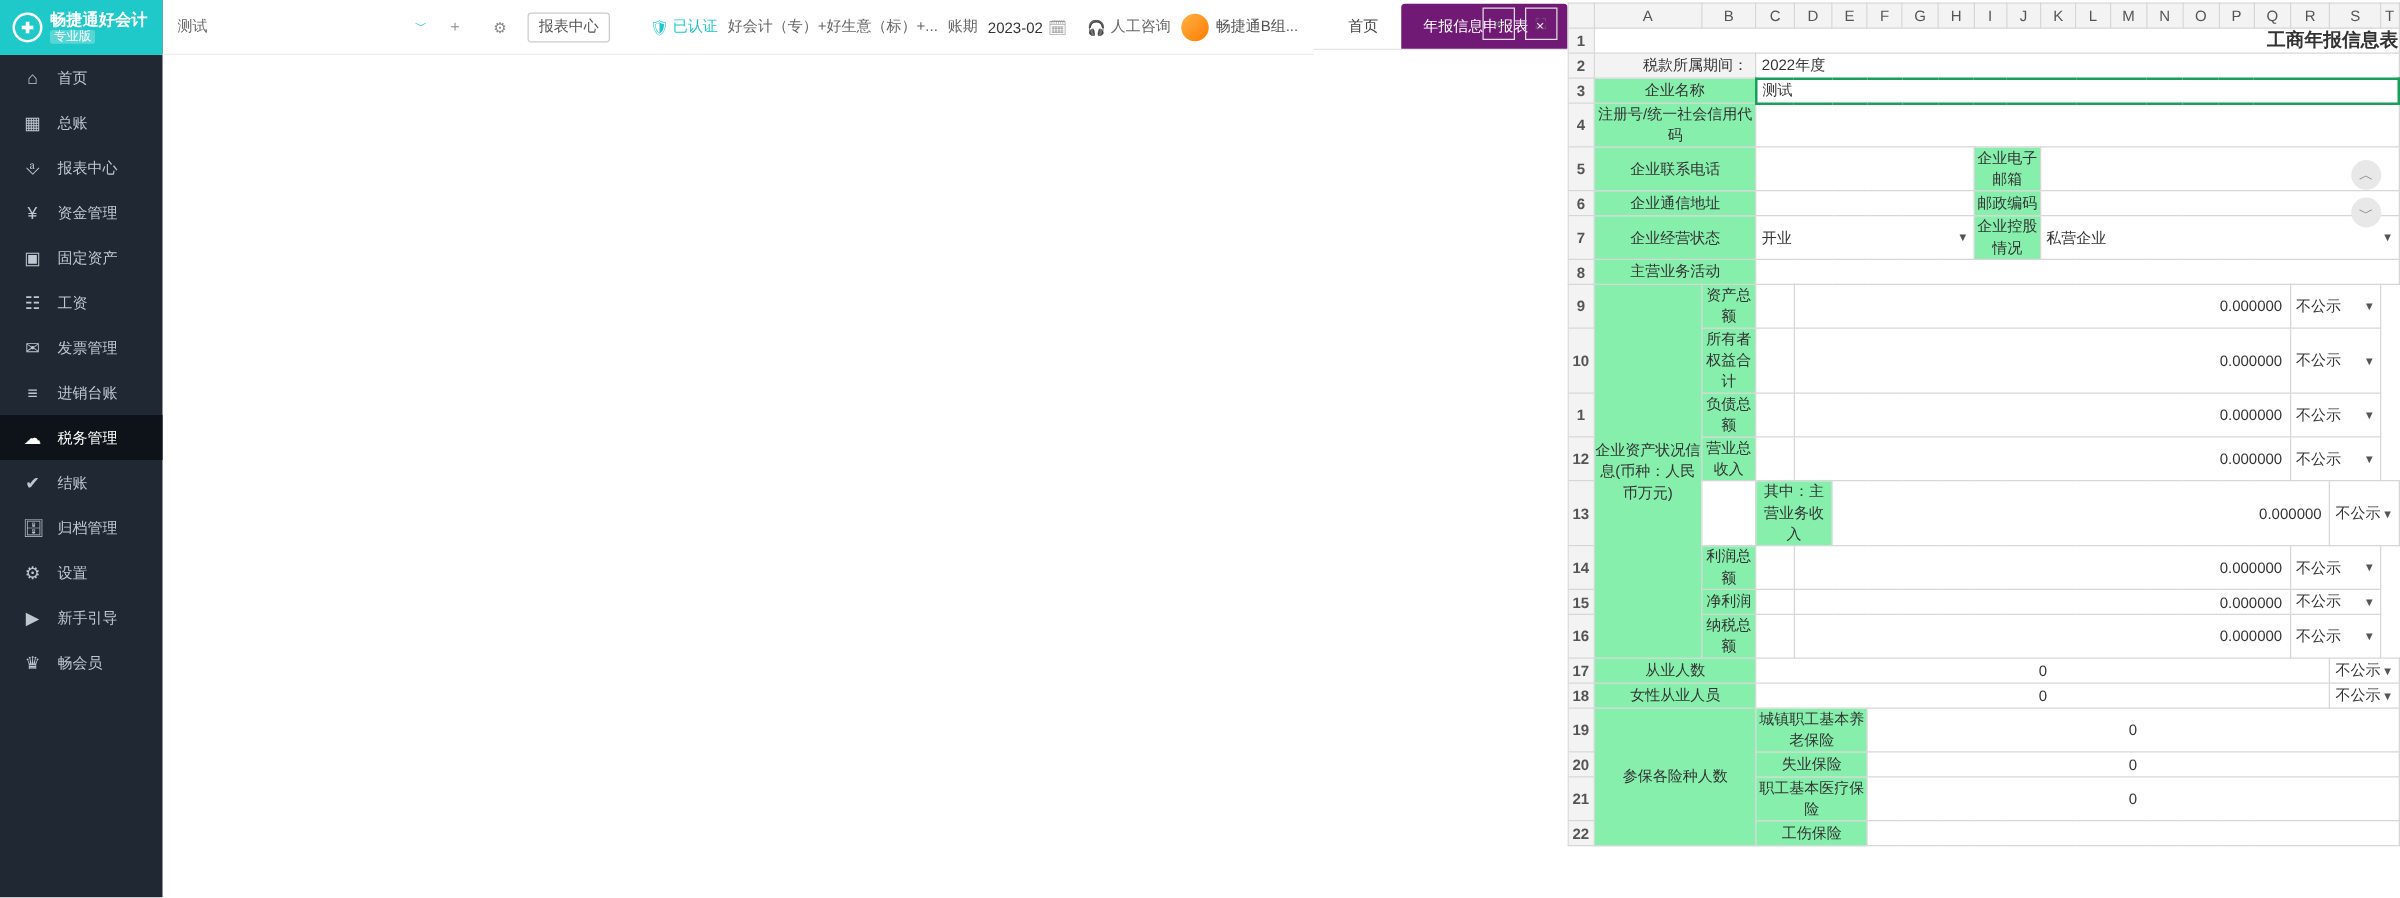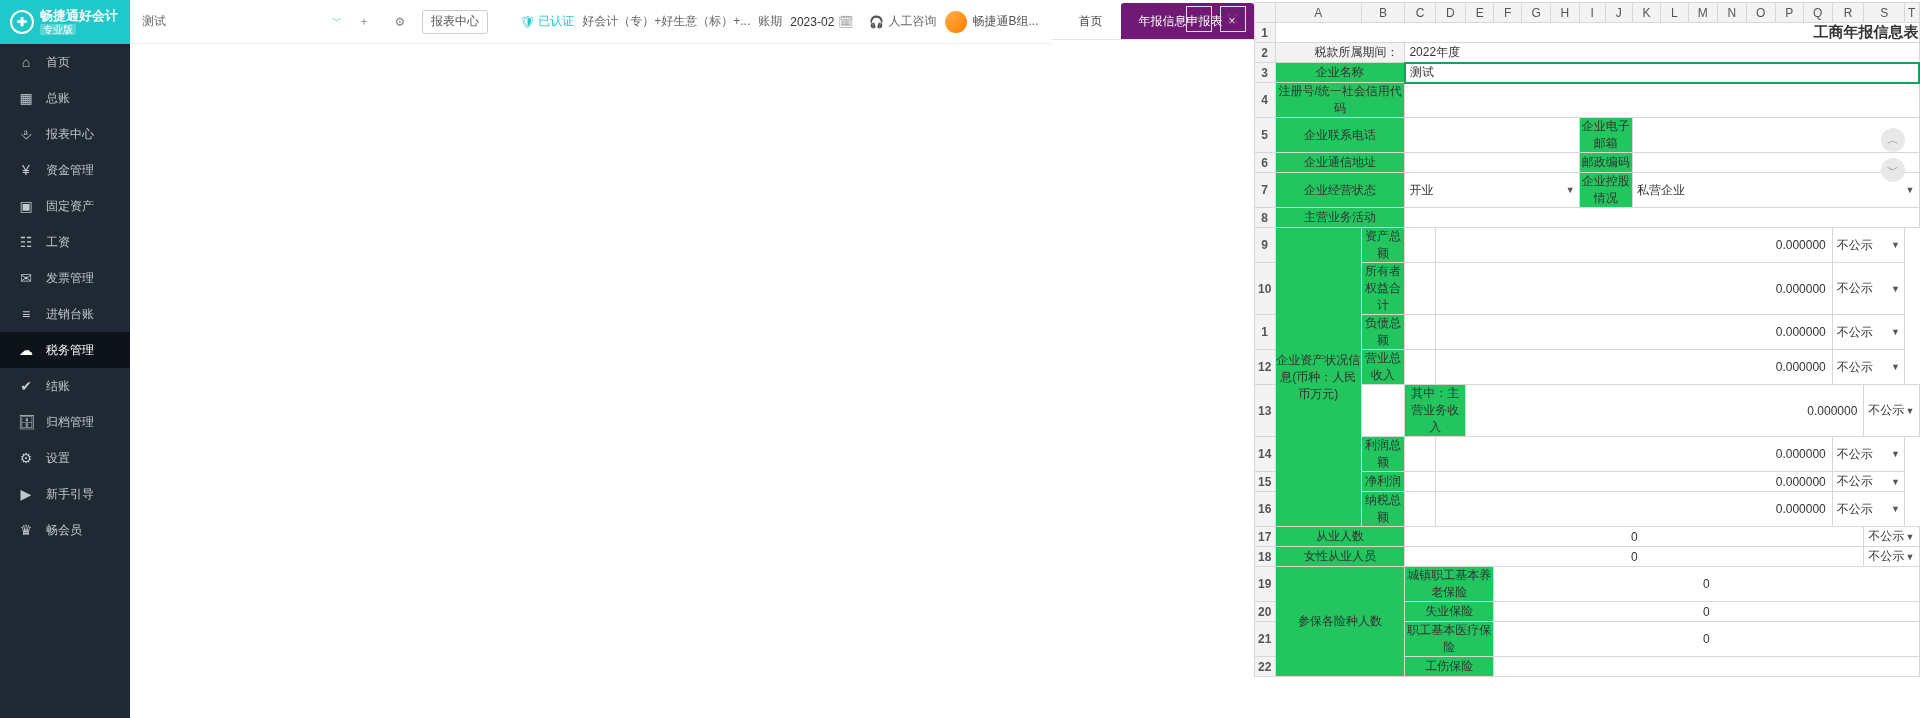"企业名称" .sheet .lbl { background: #22c55e -> #86efac }
